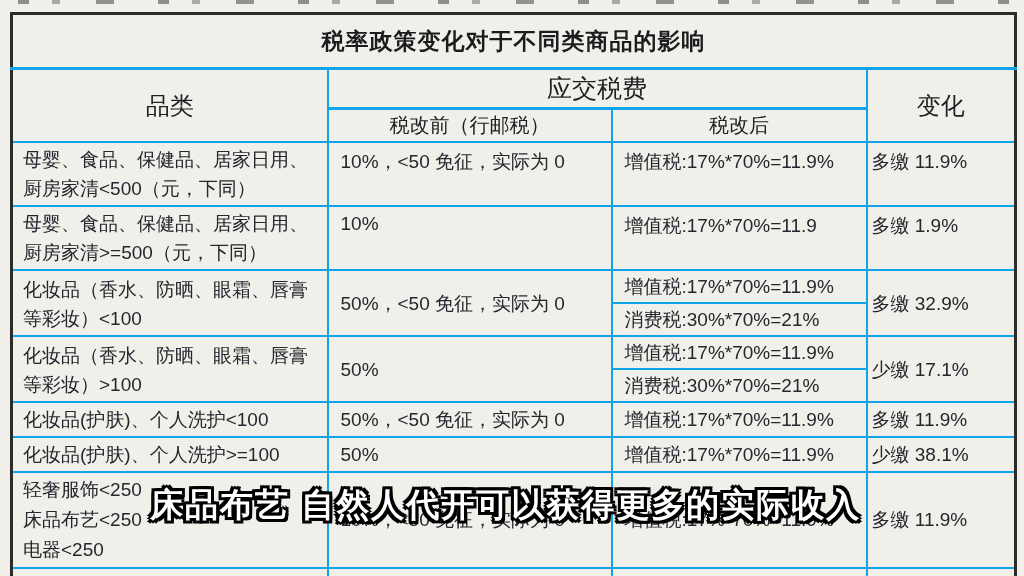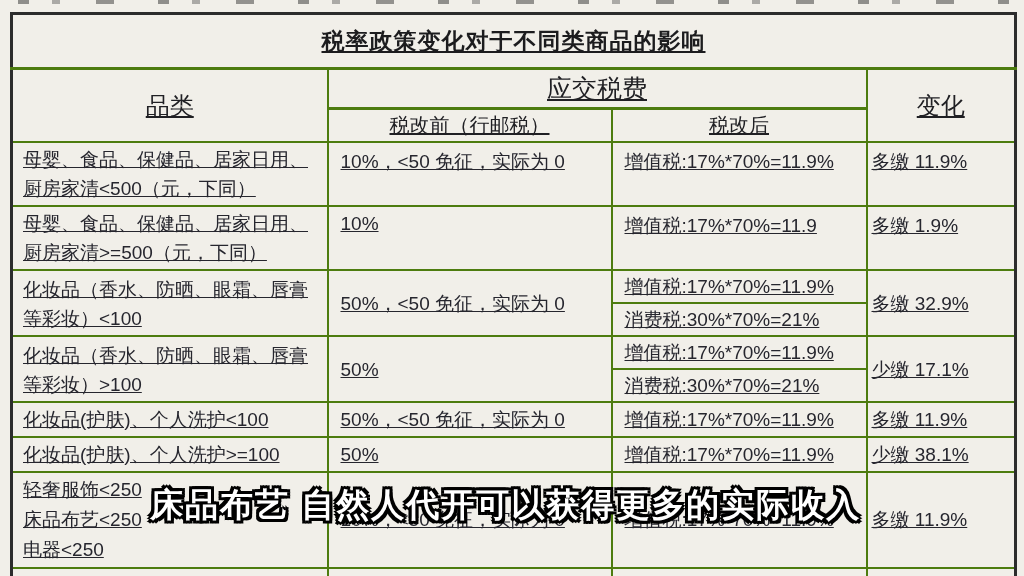"税率政策变化对于不同类商品的影响" td { border: 2px solid #4d7c0f -> 2px solid #0ea5e9; text-decoration: underline -> none }
